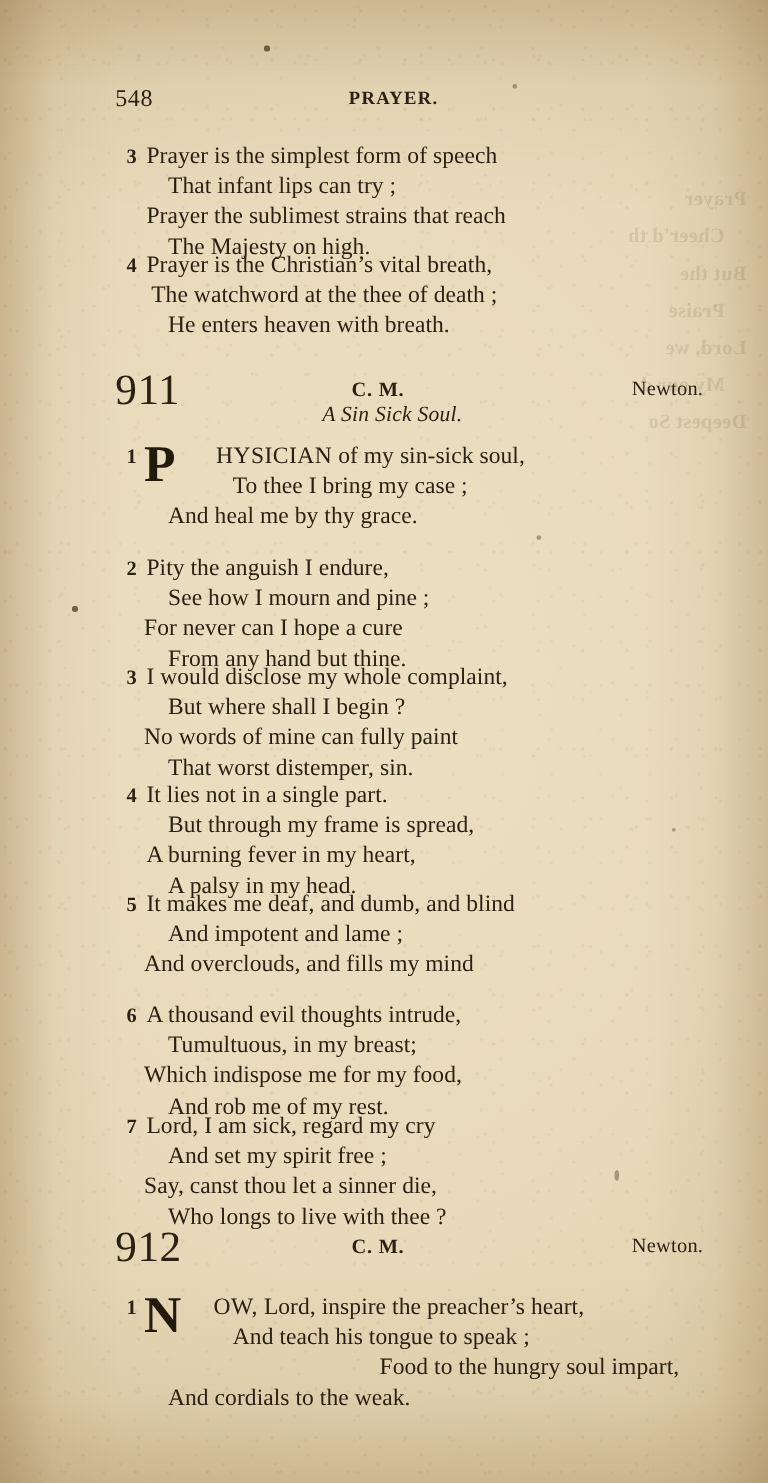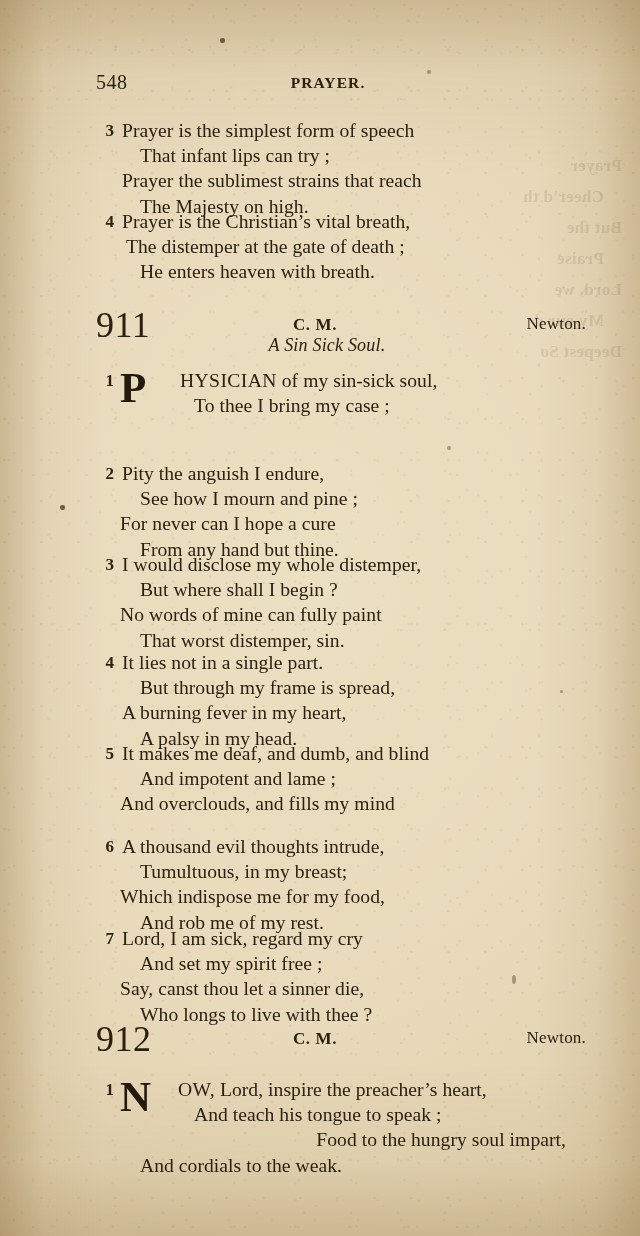"The distemper at the gate" span { text: distemper at the gate -> watchword at the thee }
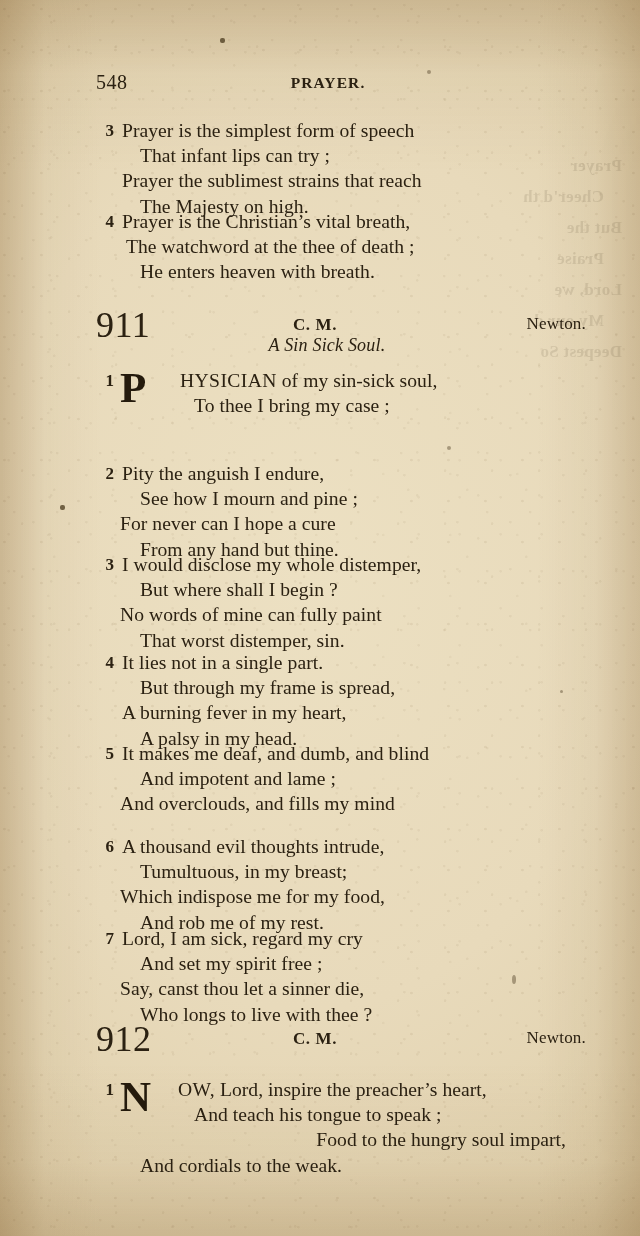"And heal me by thy" div.vline { html: none -> <div> <span>And heal me by thy grace.</span> </div> }
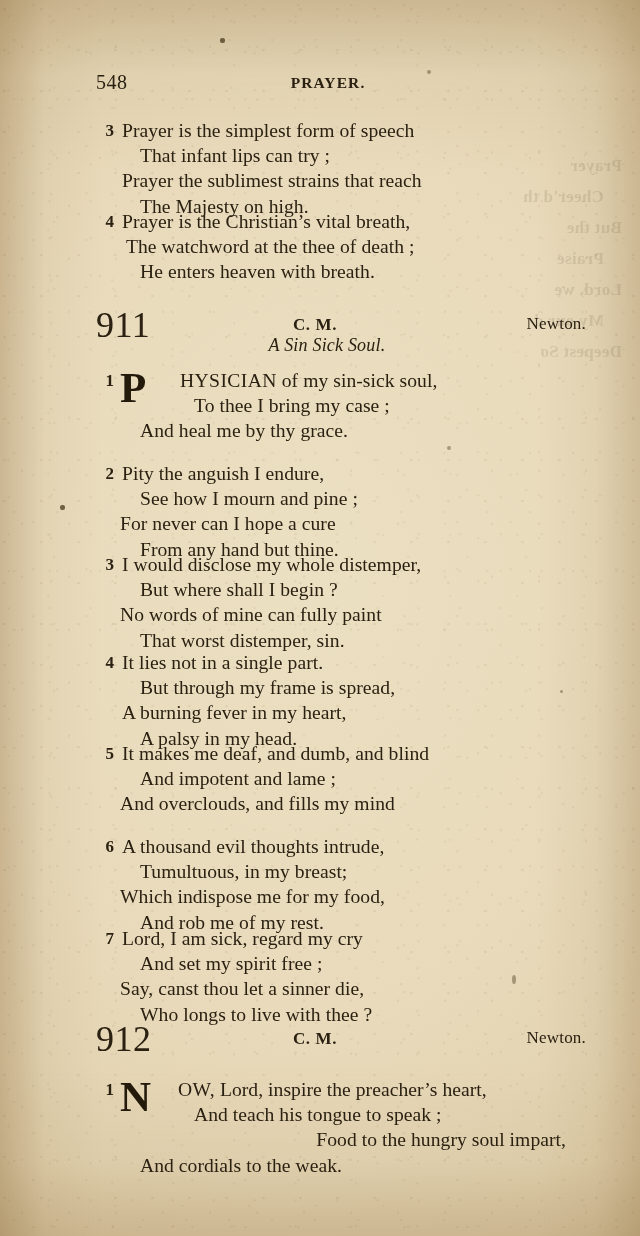"I would disclose my whole" span { text: distemper -> complaint }
